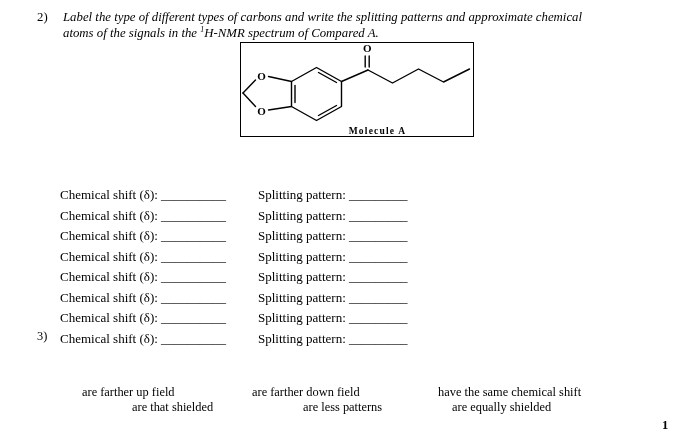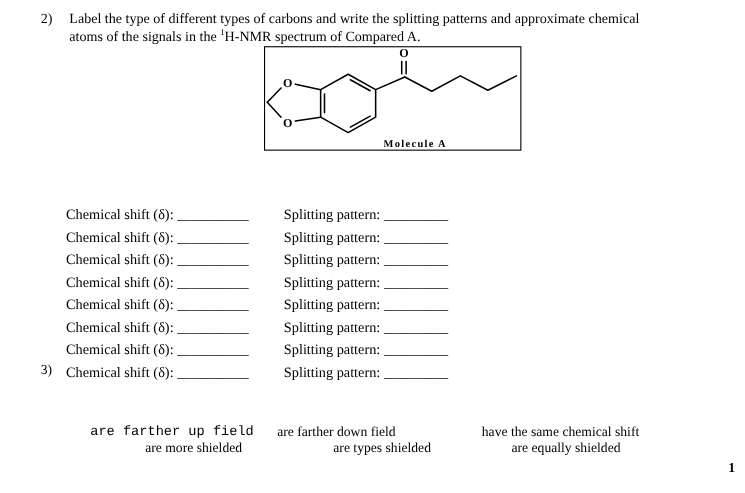"Label the type of different" .qtext { font-style: none -> italic }
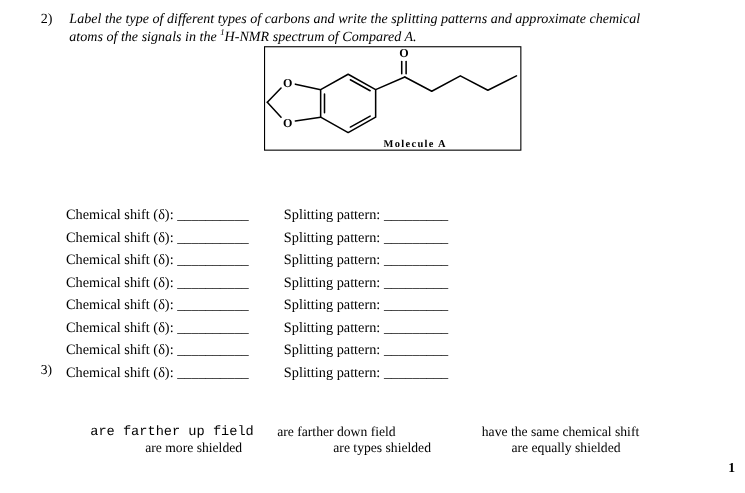"are farther up field" #opt-r1c1 { font-family: Liberation Mono, monospace -> none }
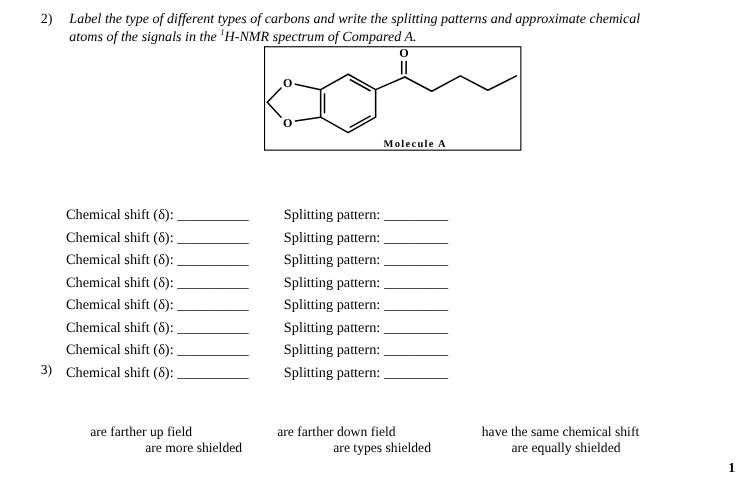"are more shielded" span.option { text: more -> that }
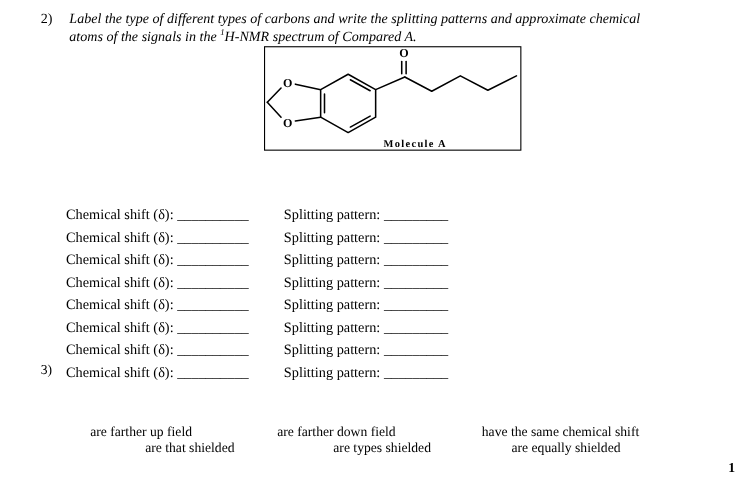"are types shielded" span.option { text: types shielded -> less patterns }
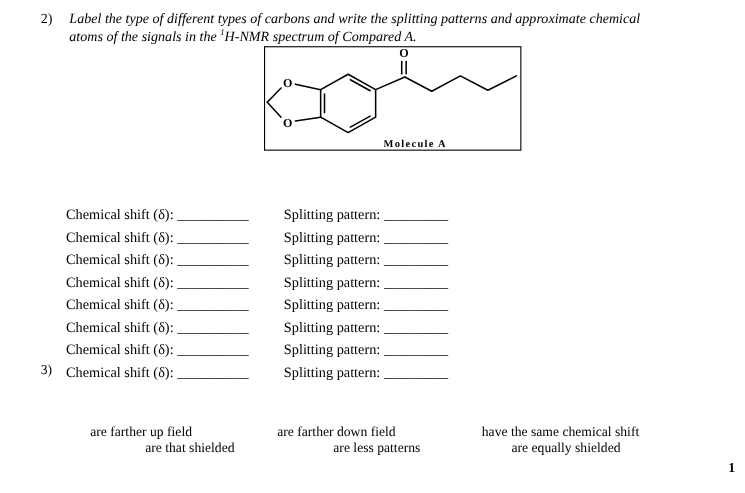"are equally shielded" #opt-r2c3 { left: 465px -> 452px }
